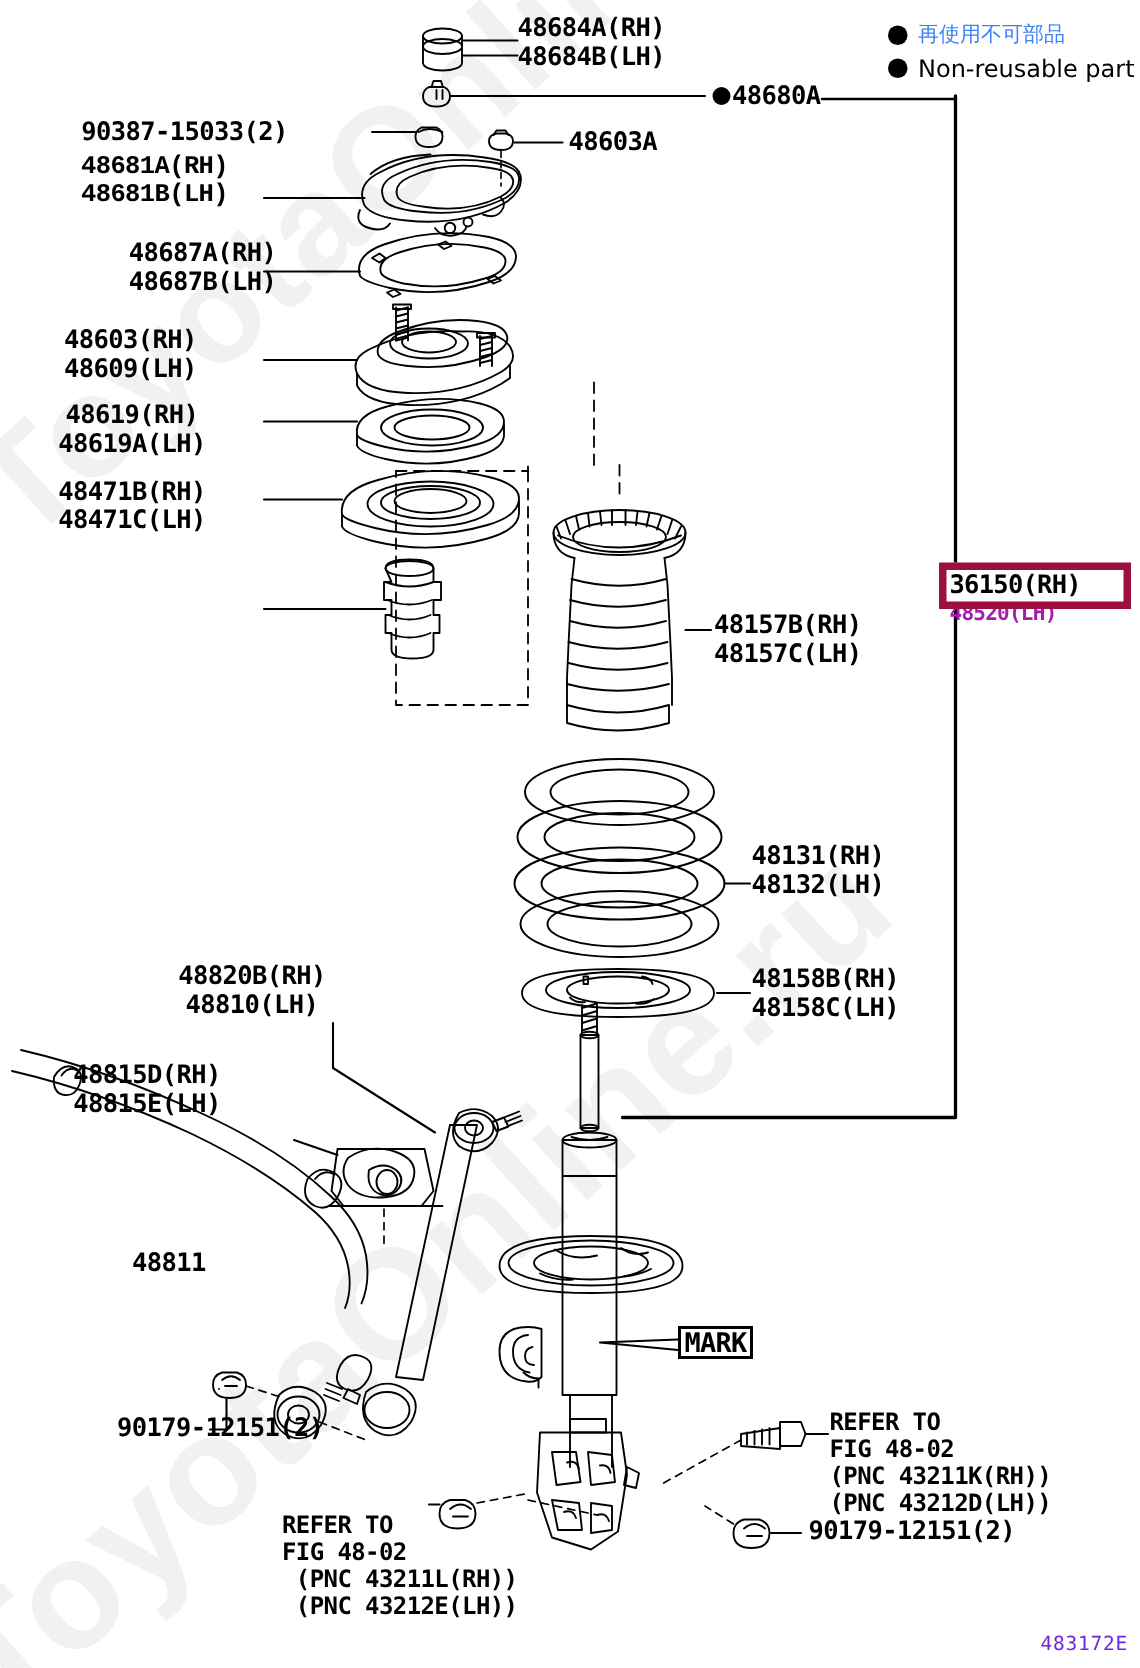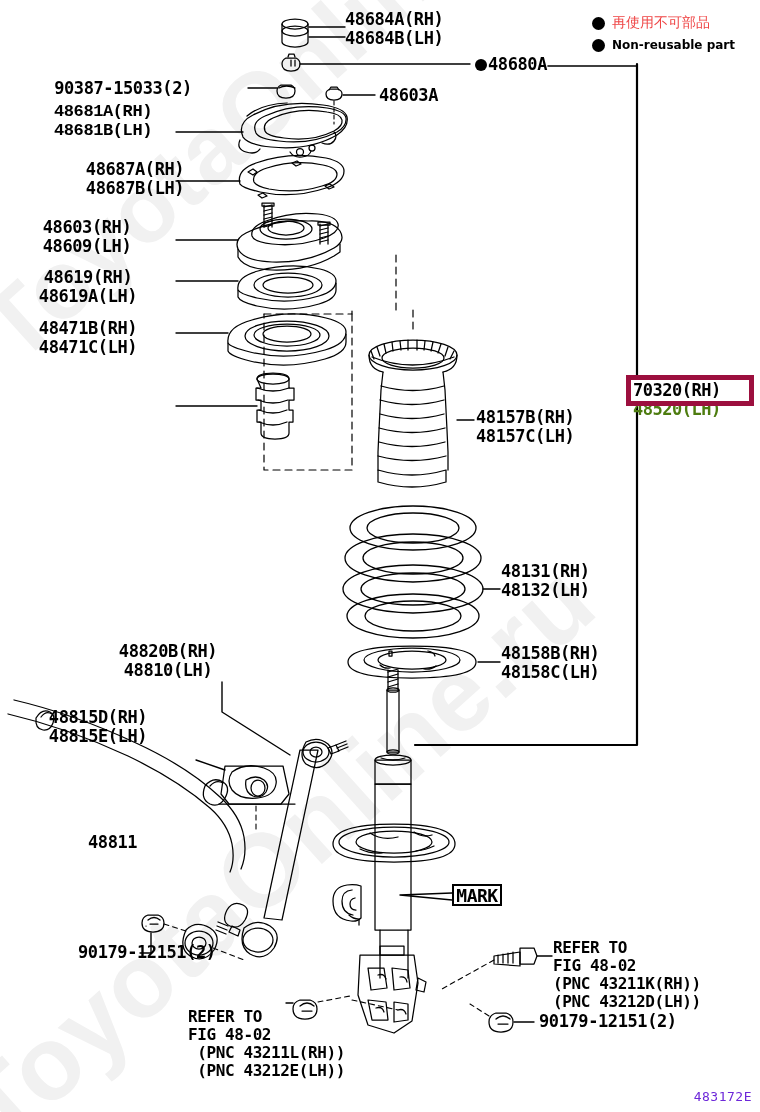"再使用不可部品" #legend .jp { color: #ef4444 -> #3b82f6 }
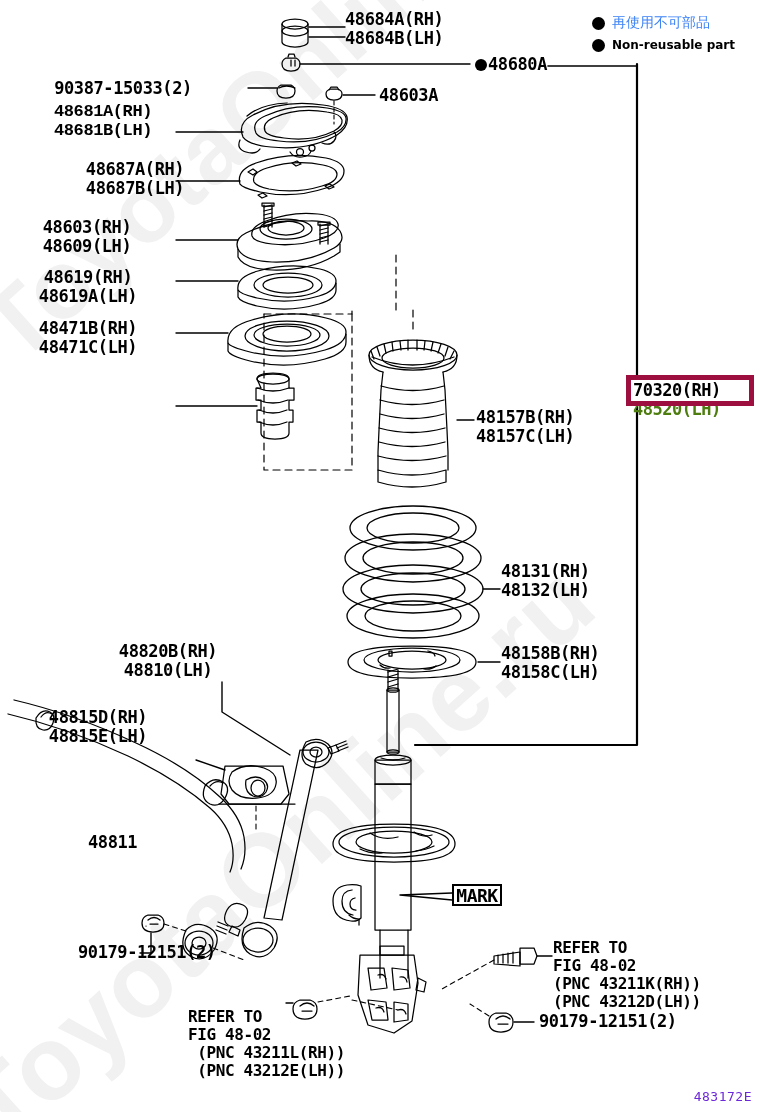"Non-reusable part" #legend .en { font-size: 12px -> 16px; font-weight: 700 -> 400 }
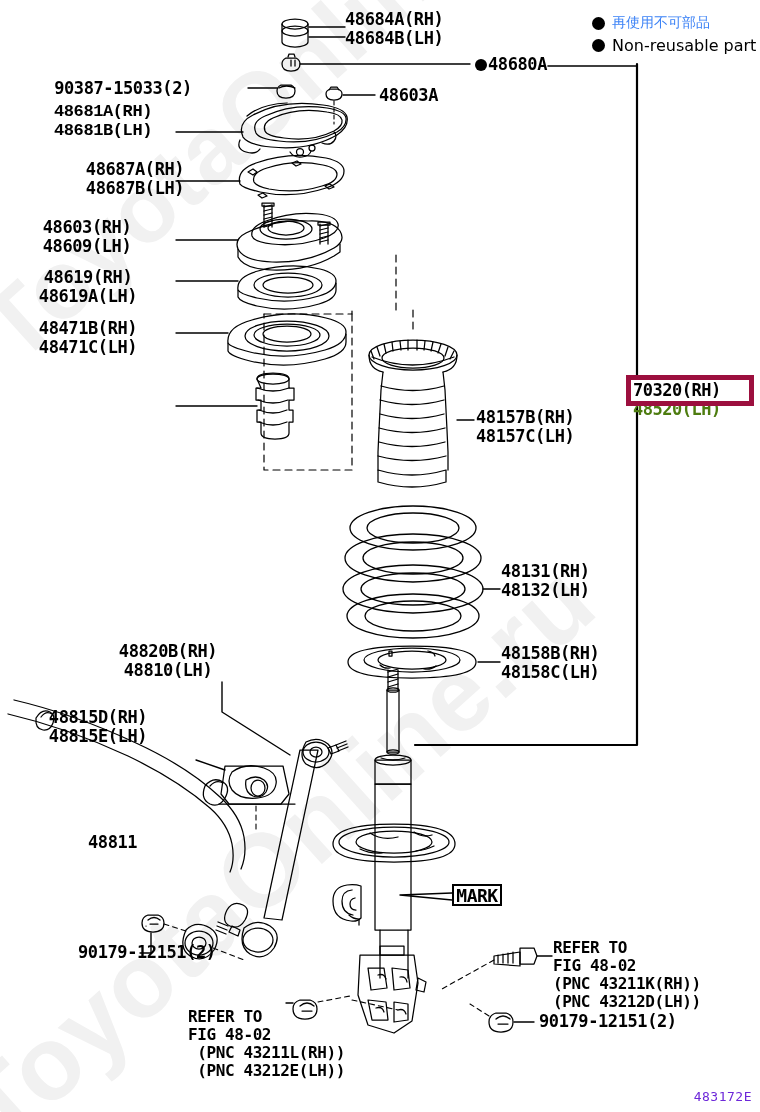"70320(RH)" div { text: 70320 -> 36150 }
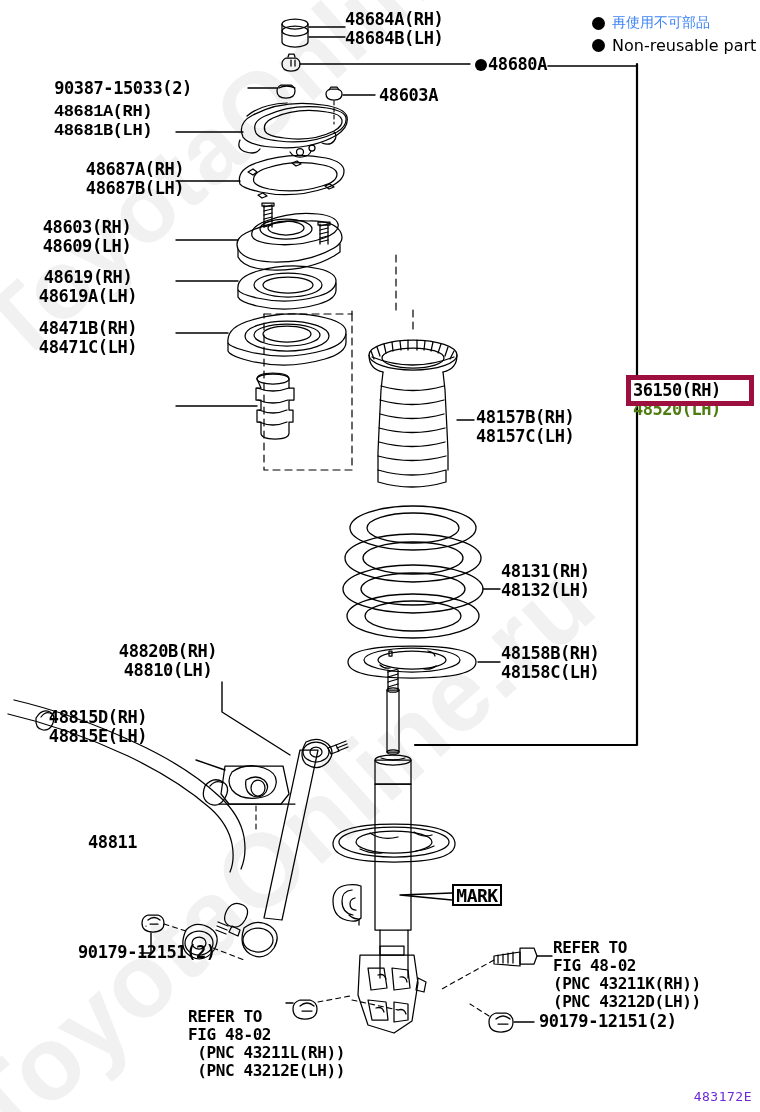"48520(LH)" #hl-sub { color: #4d7c0f -> #a21caf; font-size: 17px -> 14px }
